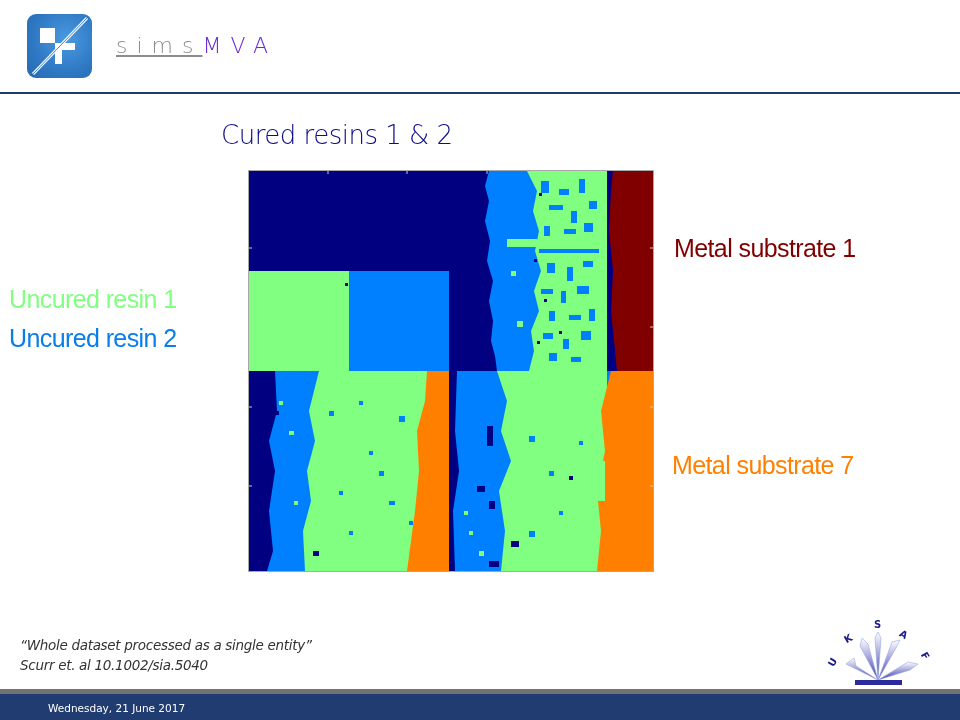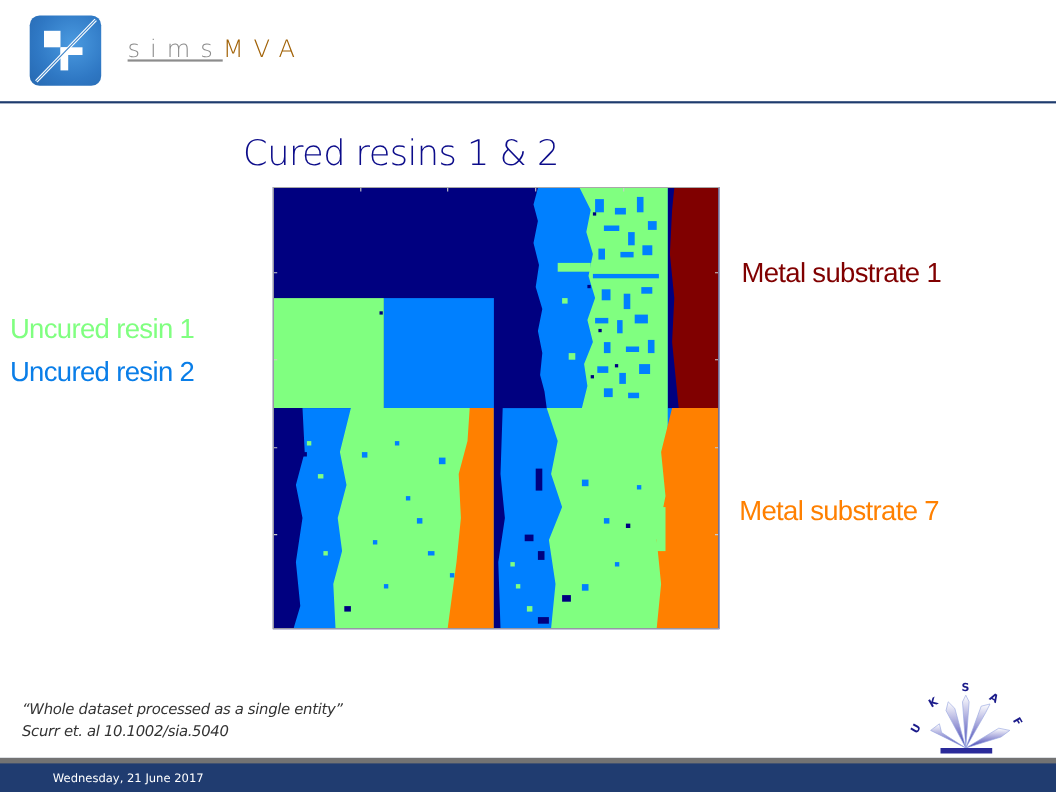"MVA" .brand .mva { color: #a16207 -> #6d28d9 }
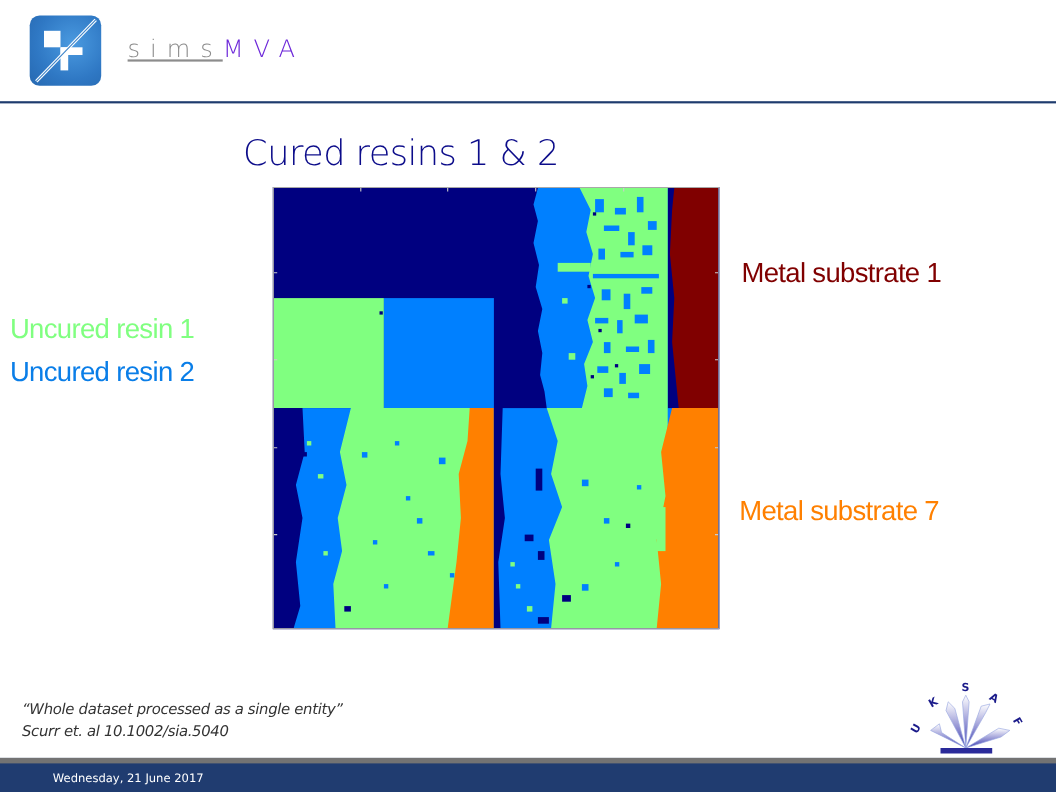"Cured resins 1 & 2" .title { font-size: 32px -> 26px }
